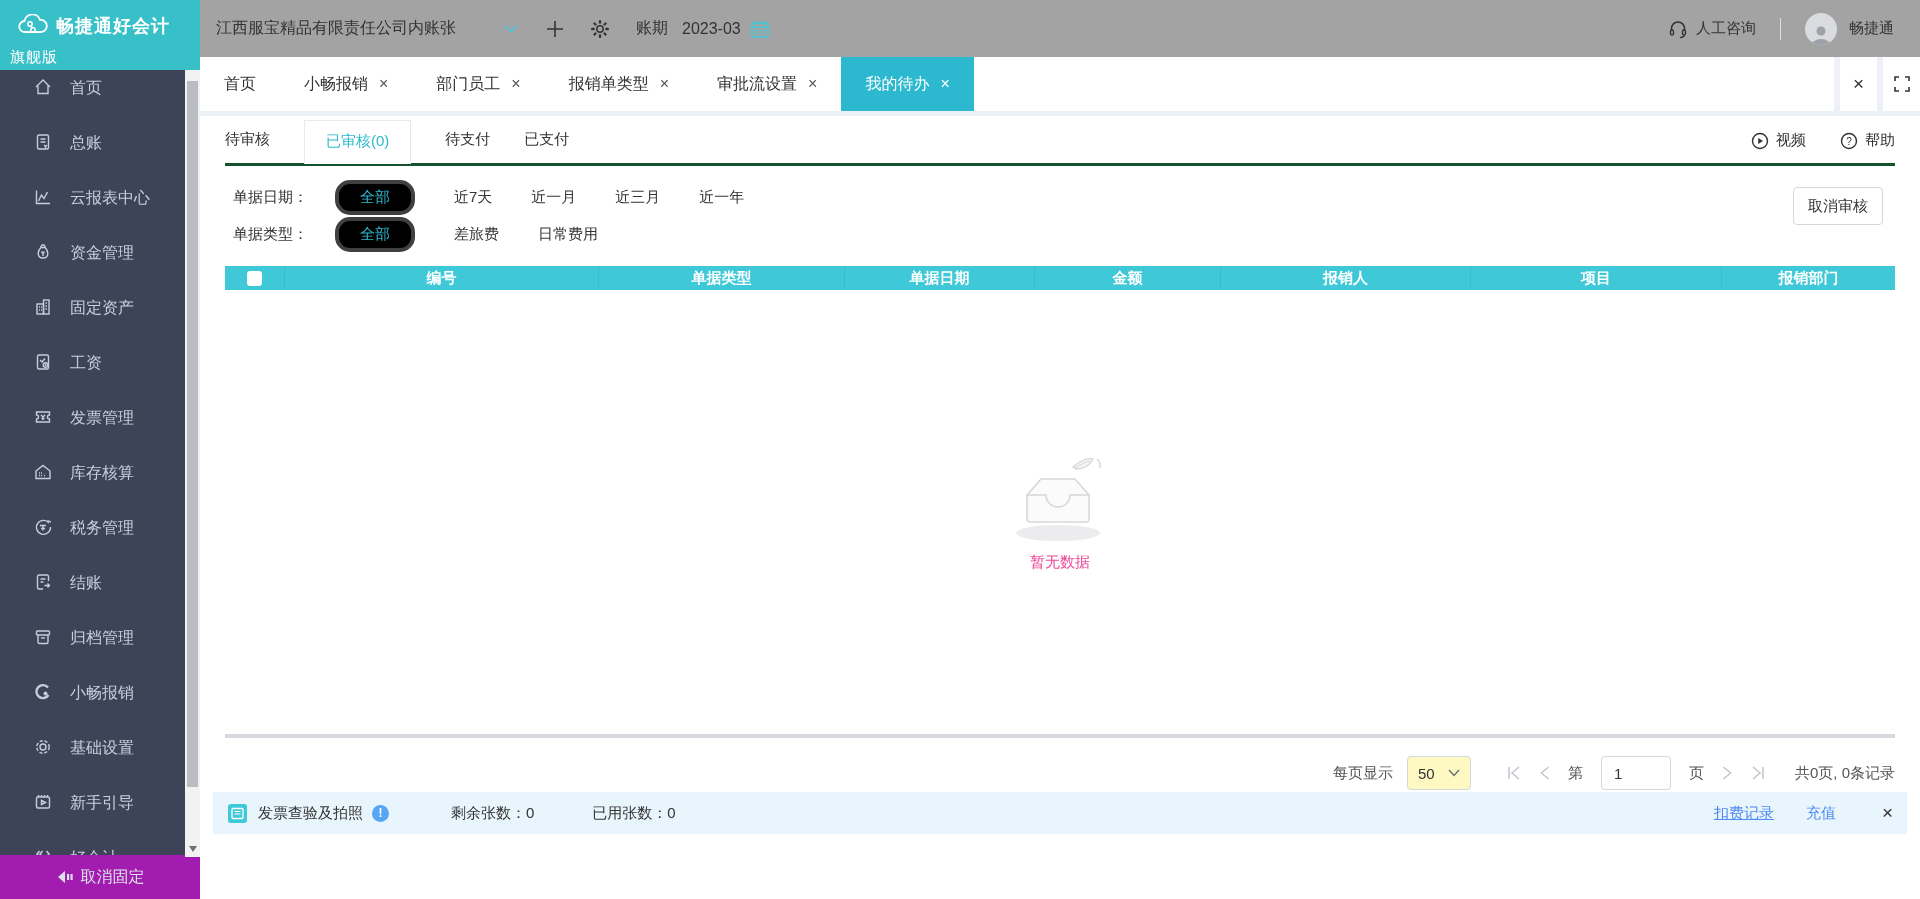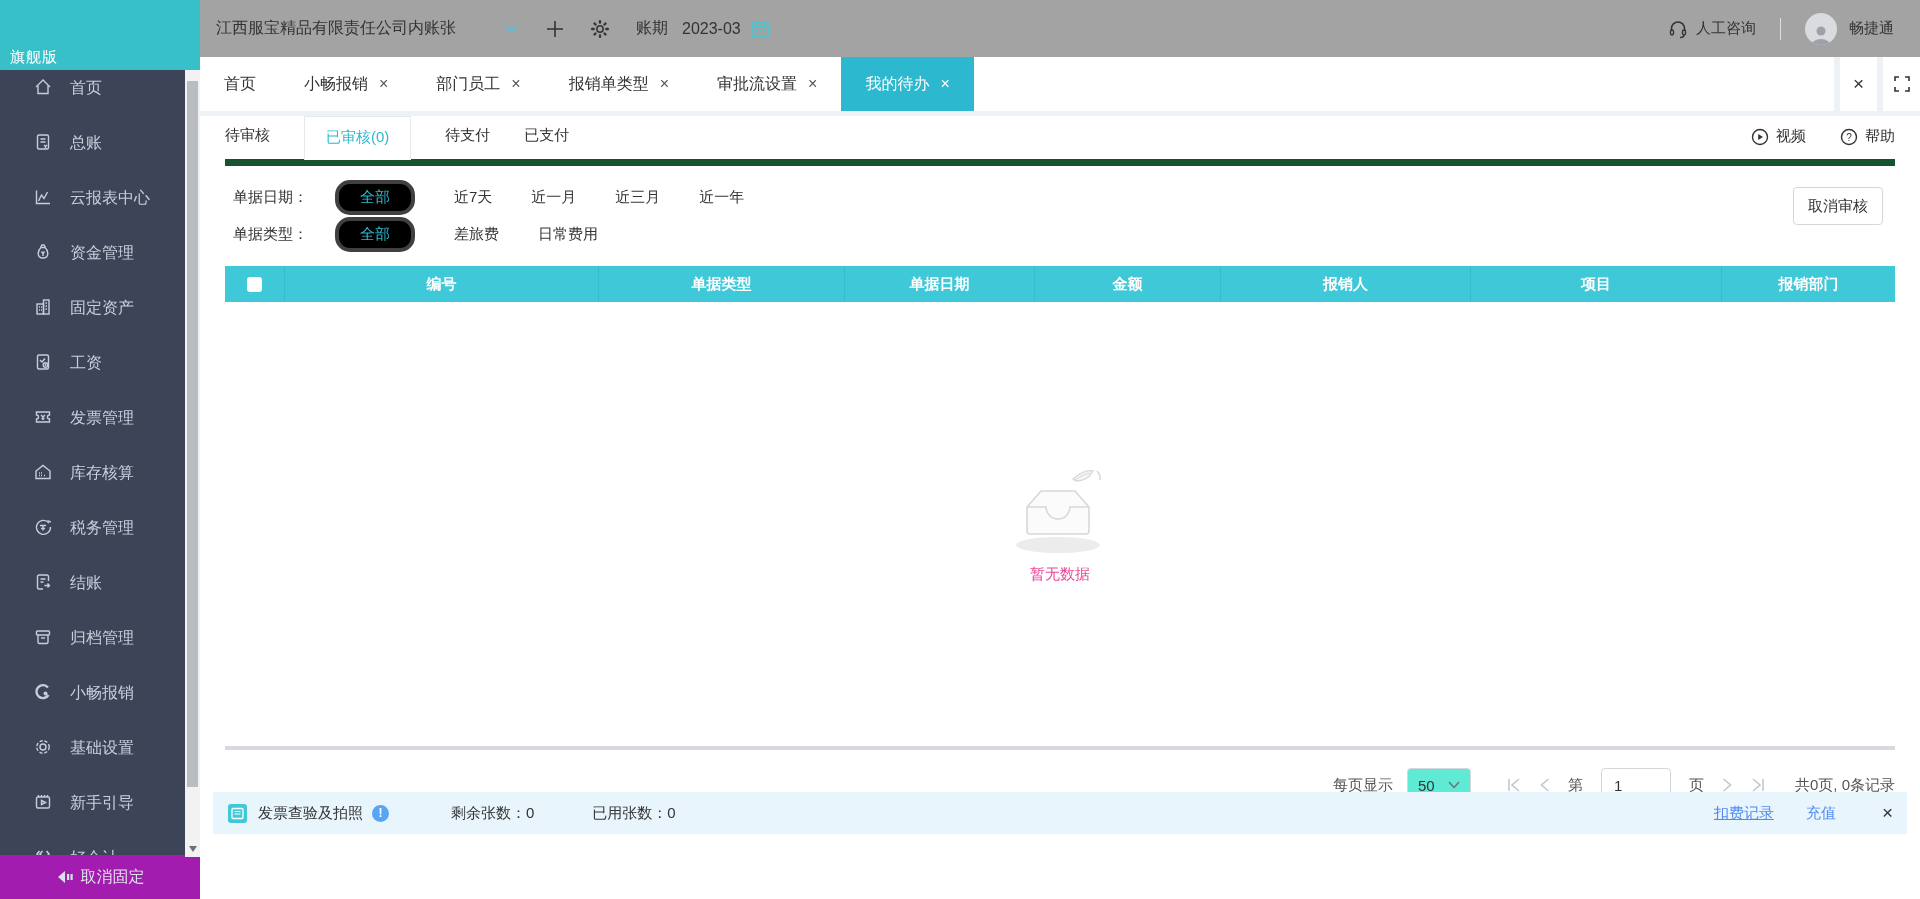"畅捷通好会计" div.logo-row { html: none -> <div> <span> <svg> <path></path> <circle></circle> <circle></circle> <path></path> </svg> </span> <span>畅捷通好会计</span> </div> }
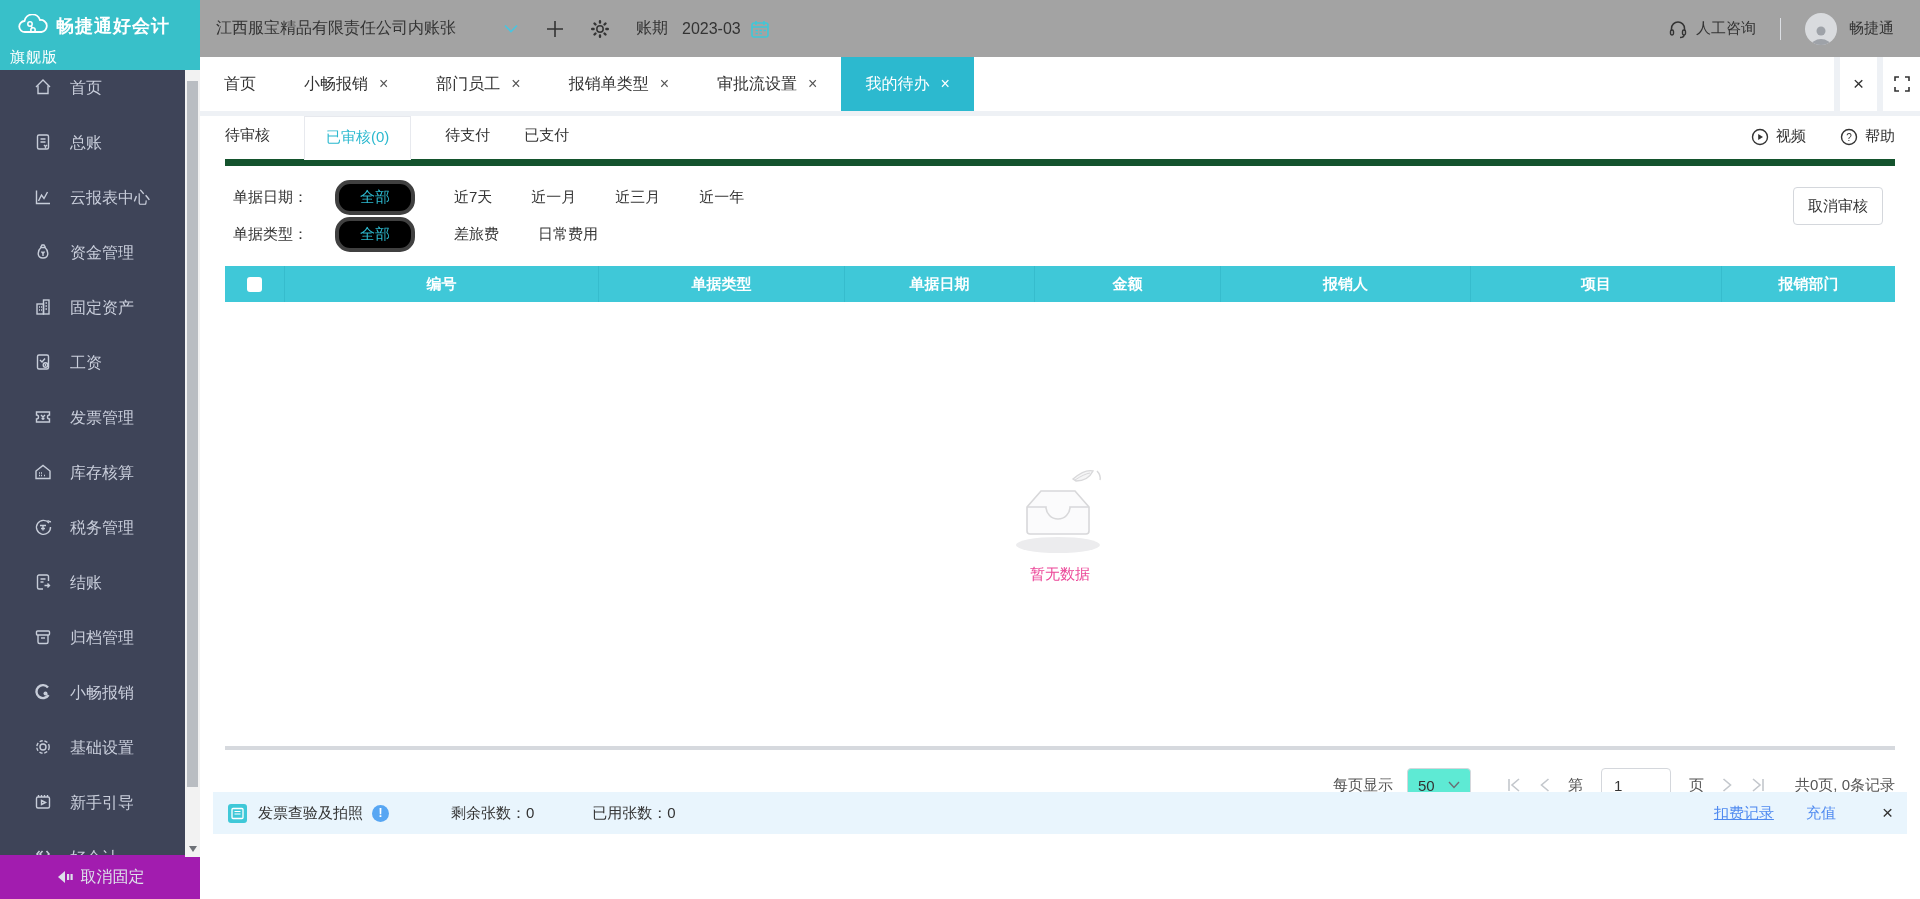"待审核" .subtabs { border-bottom: 7px solid #14532d -> 3px solid #14532d }
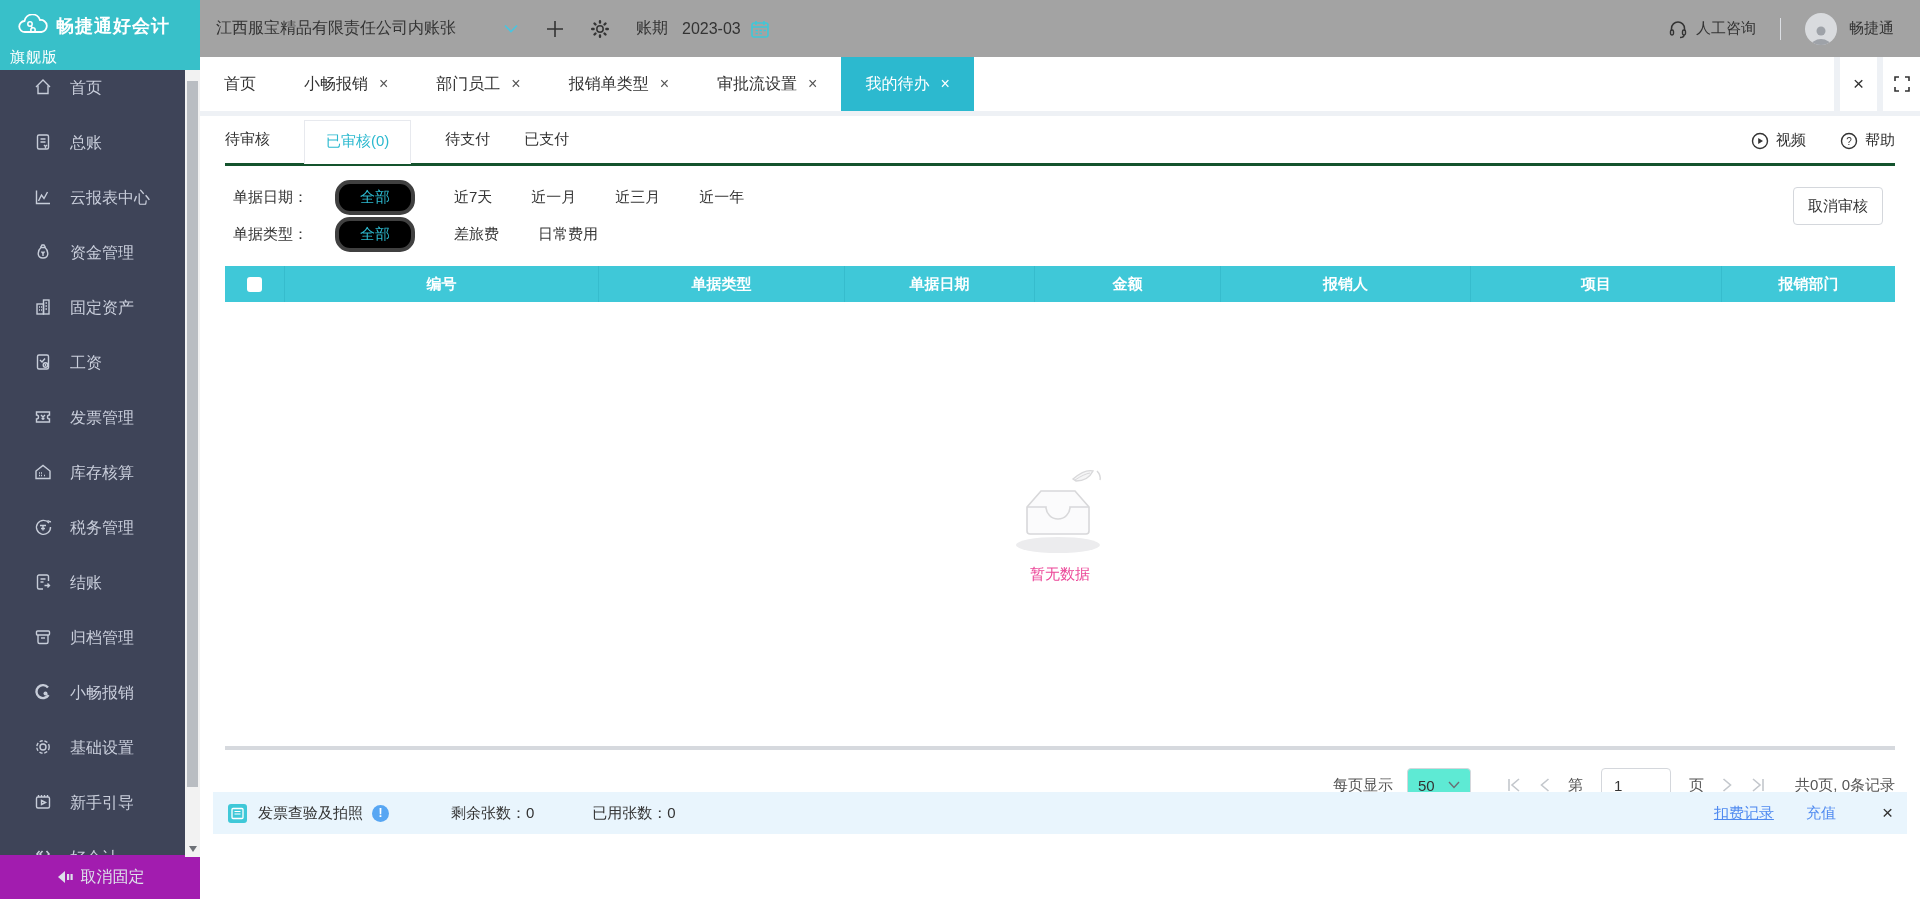"编号" .table-header { height: 36px -> 24px }
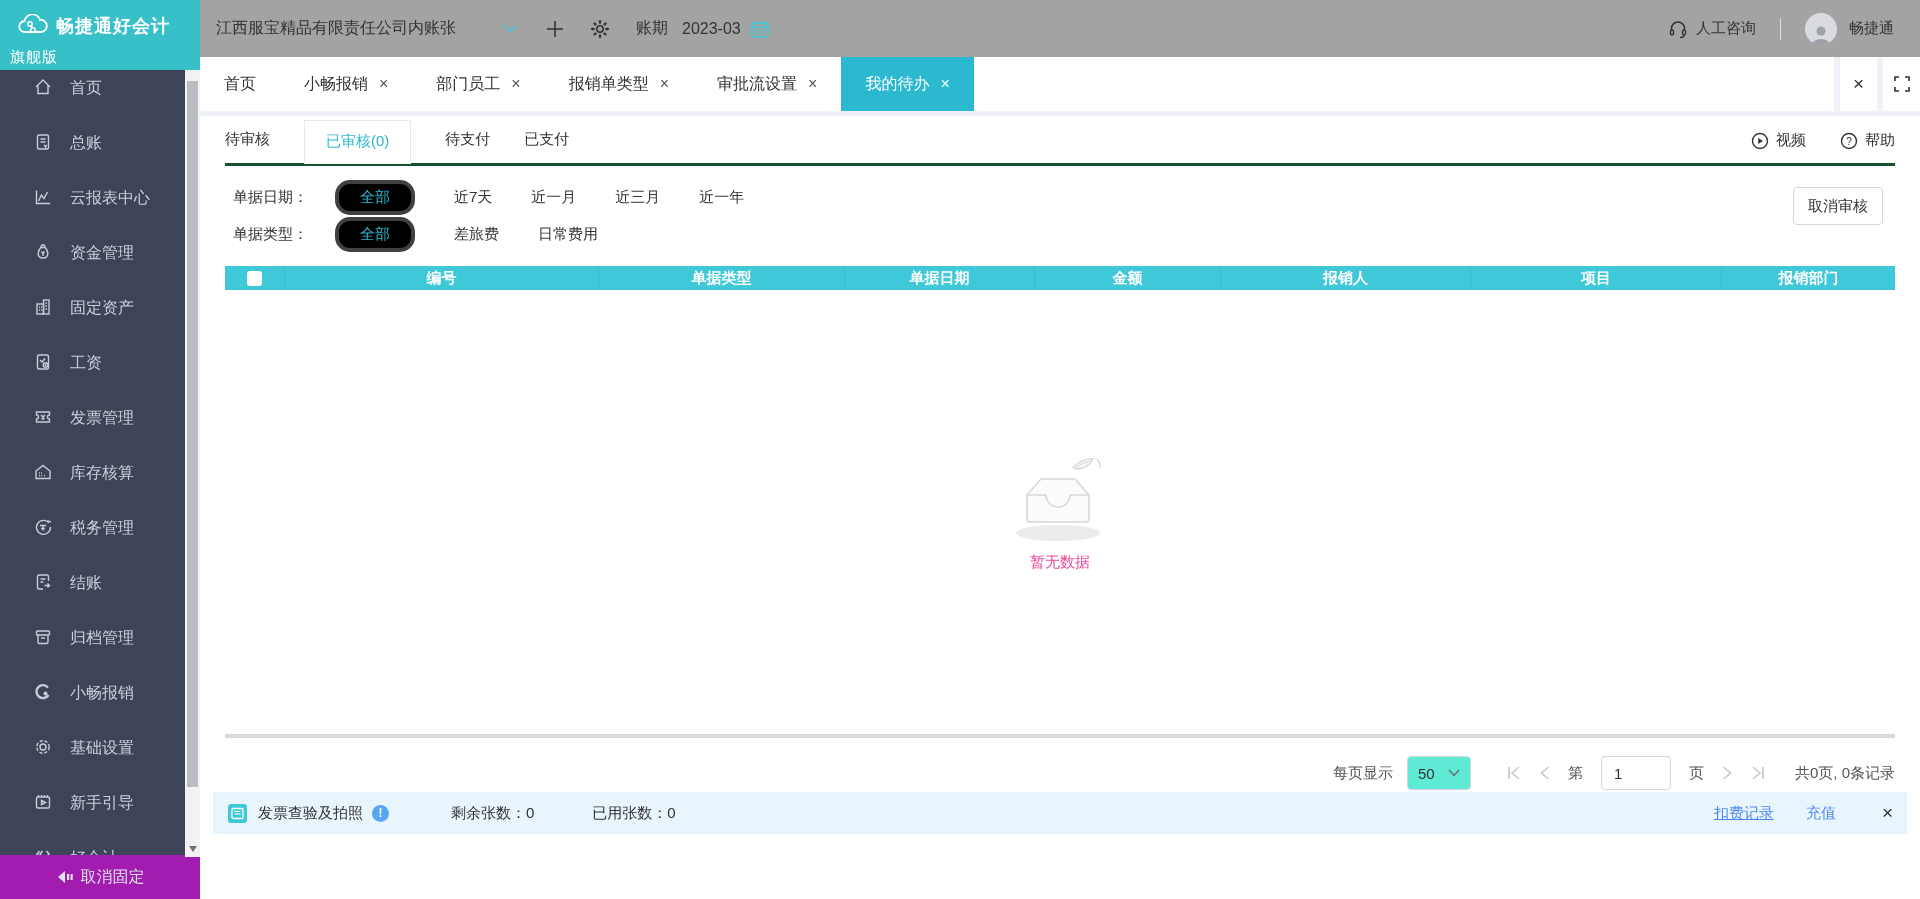"50" .pp-select { background: #5eead4 -> #fef9c3 }
